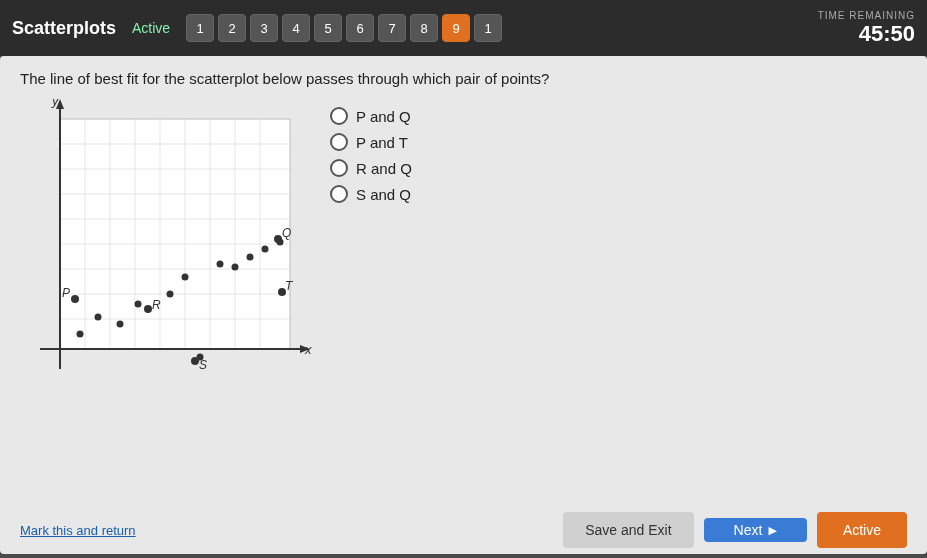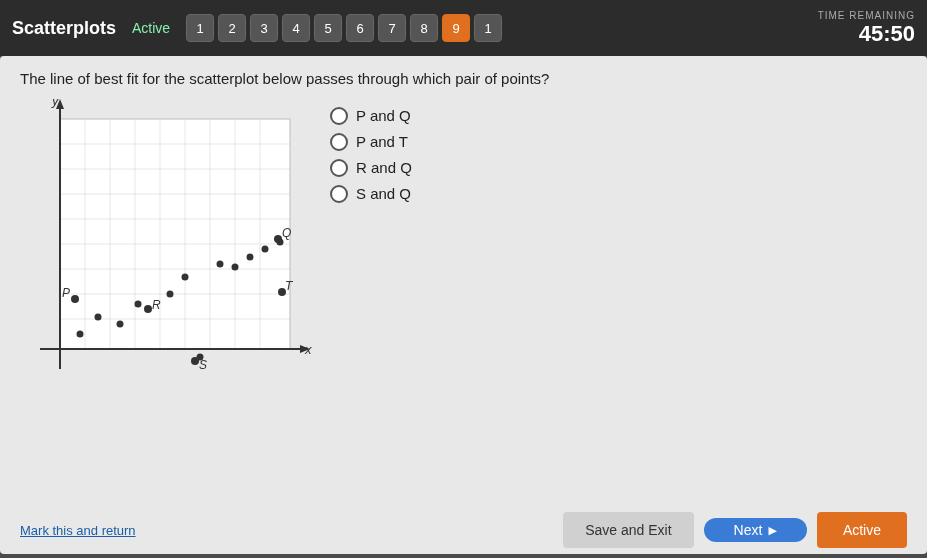"P and Q" .answer-option { align-items: none -> center }
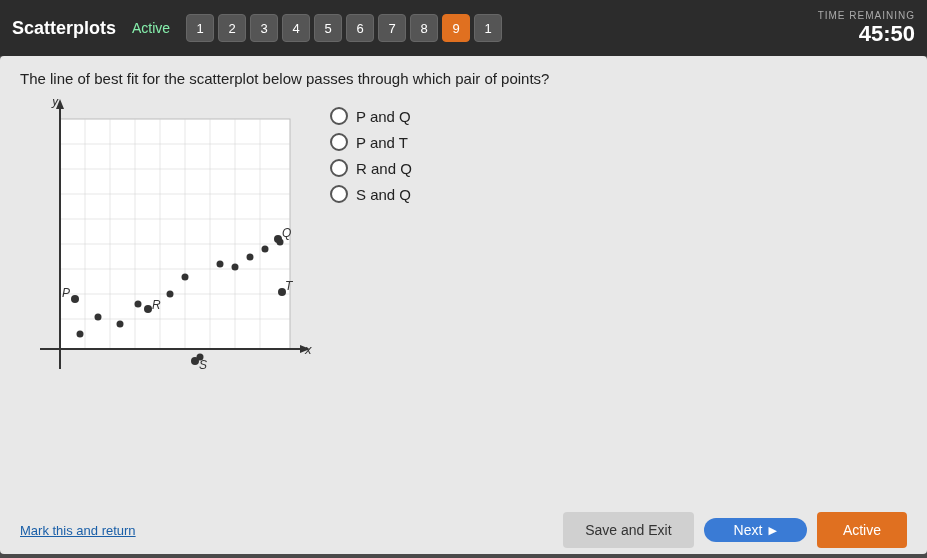"Next" .btn-next { border-radius: 16px -> 4px }
